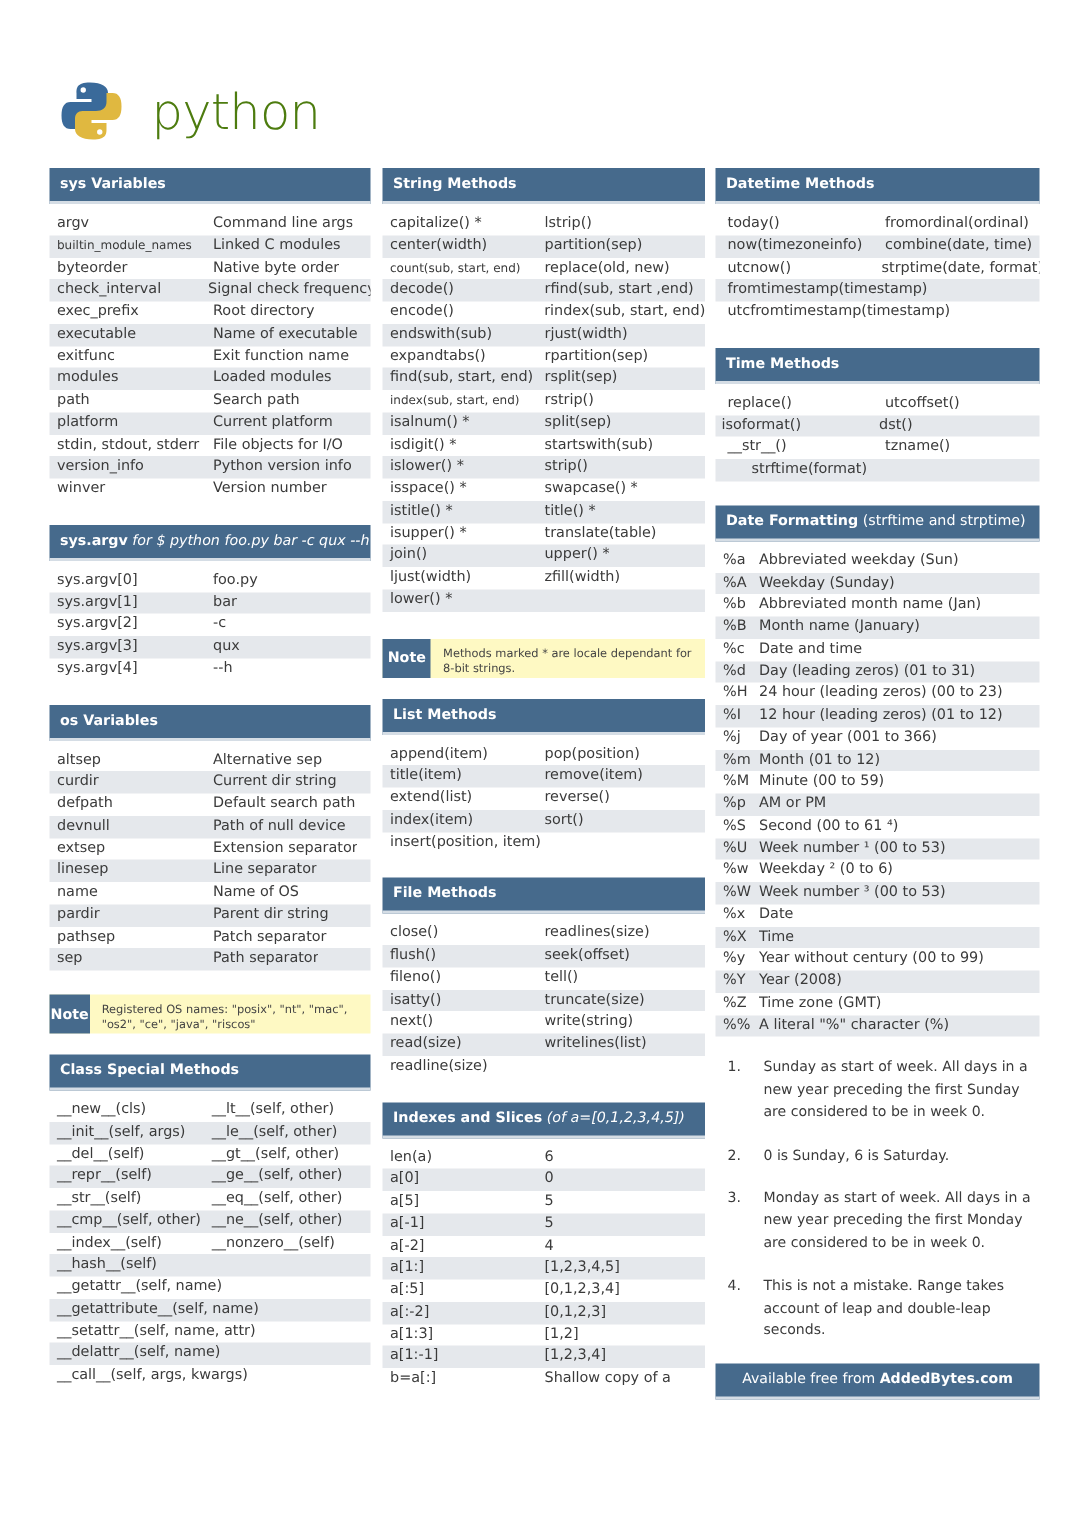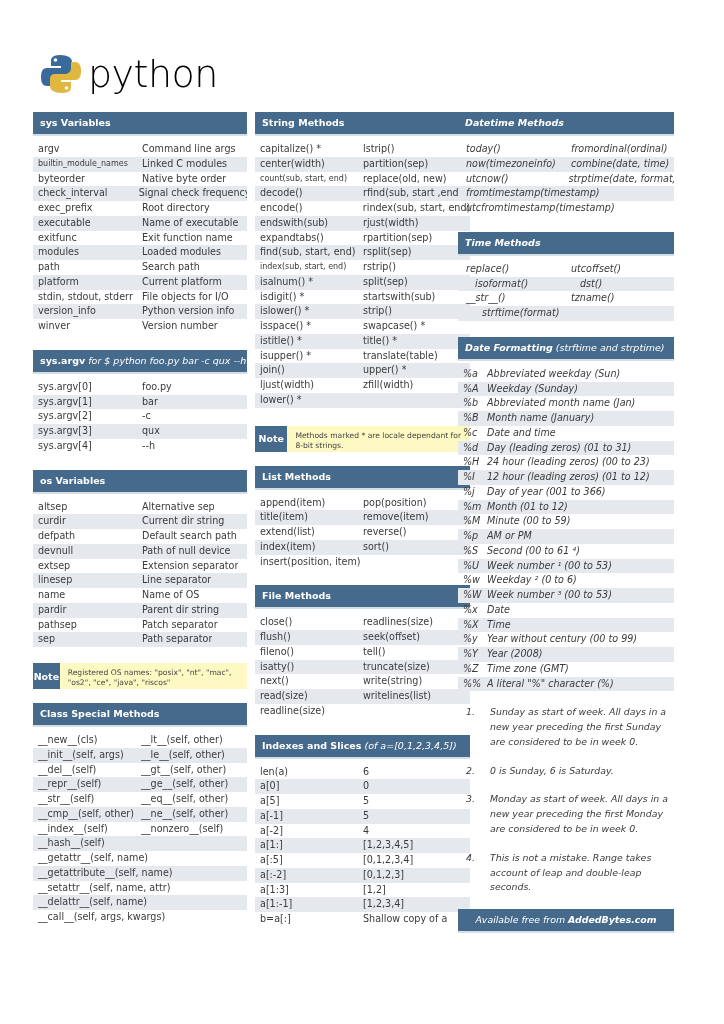"python" .logo .wordmark { color: #000000 -> #4d7c0f; font-size: 38px -> 33px; margin-left: 6px -> 19px }
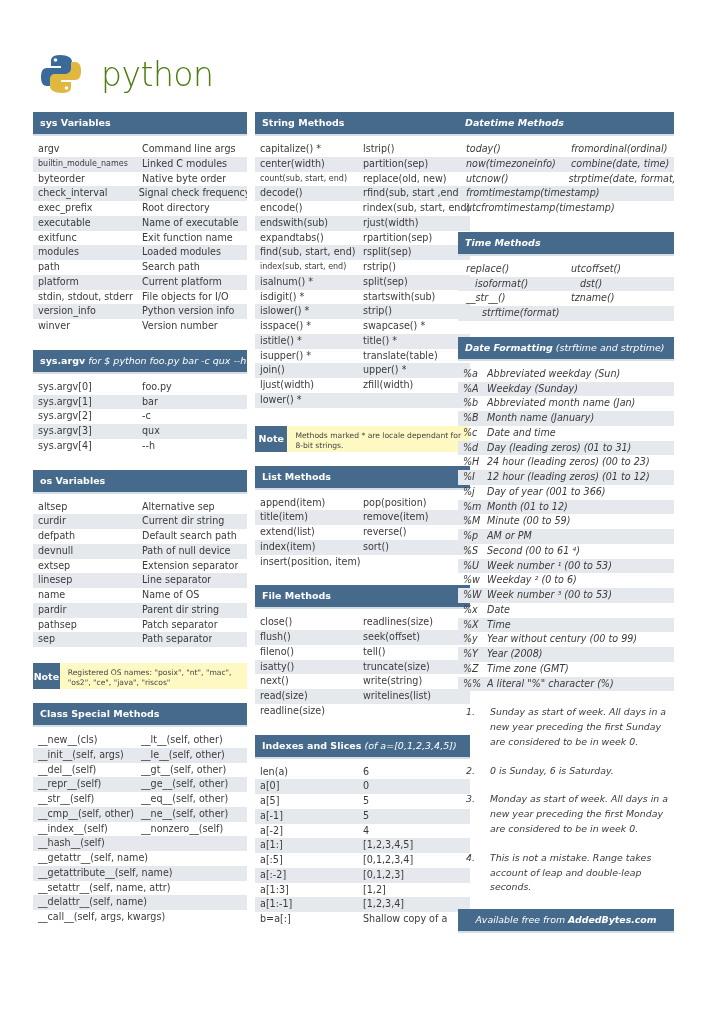"Datetime Methods" .c3 { font-style: italic -> none; left: 458px -> 477px }
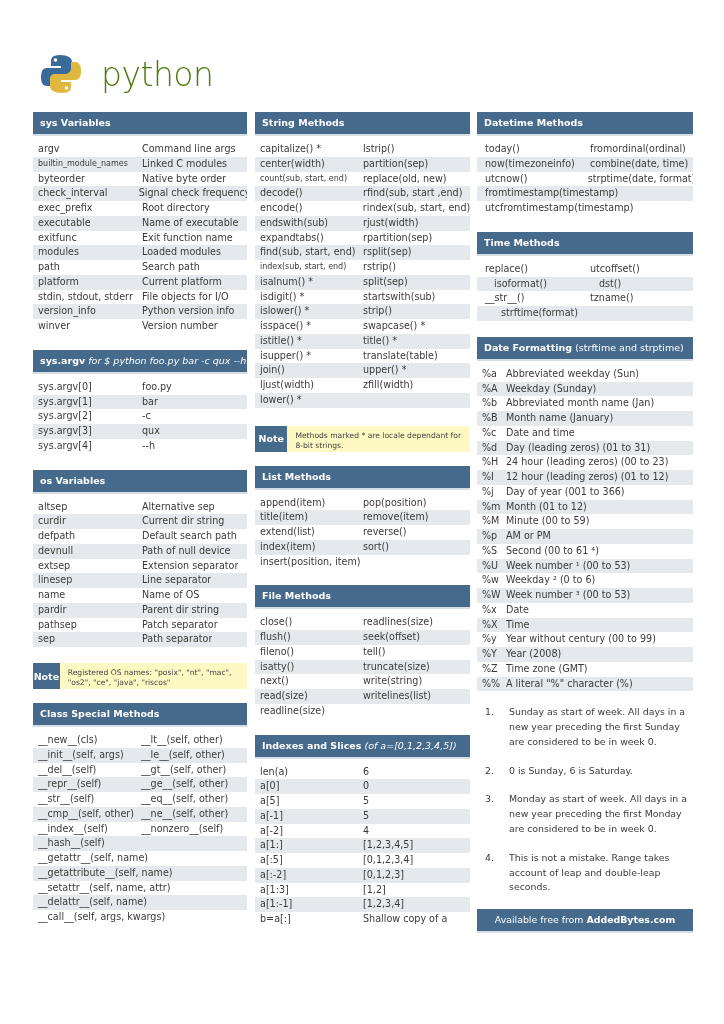"isoformat()" span.a { padding-left: 17px -> 4px }
